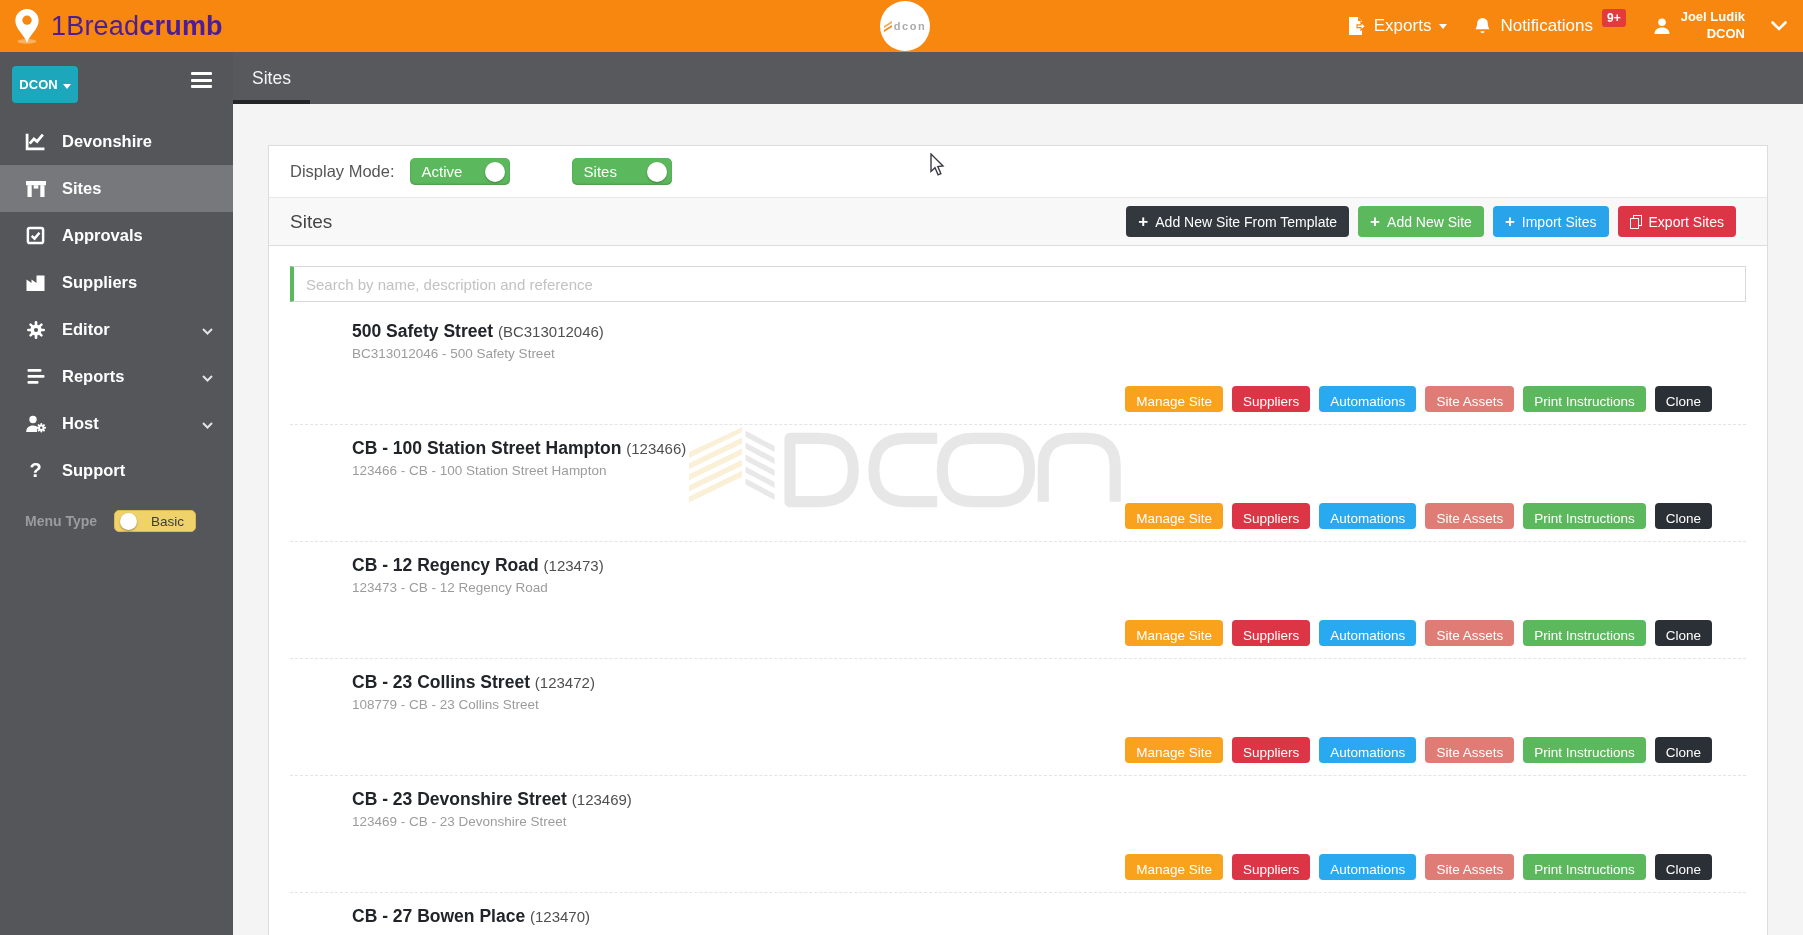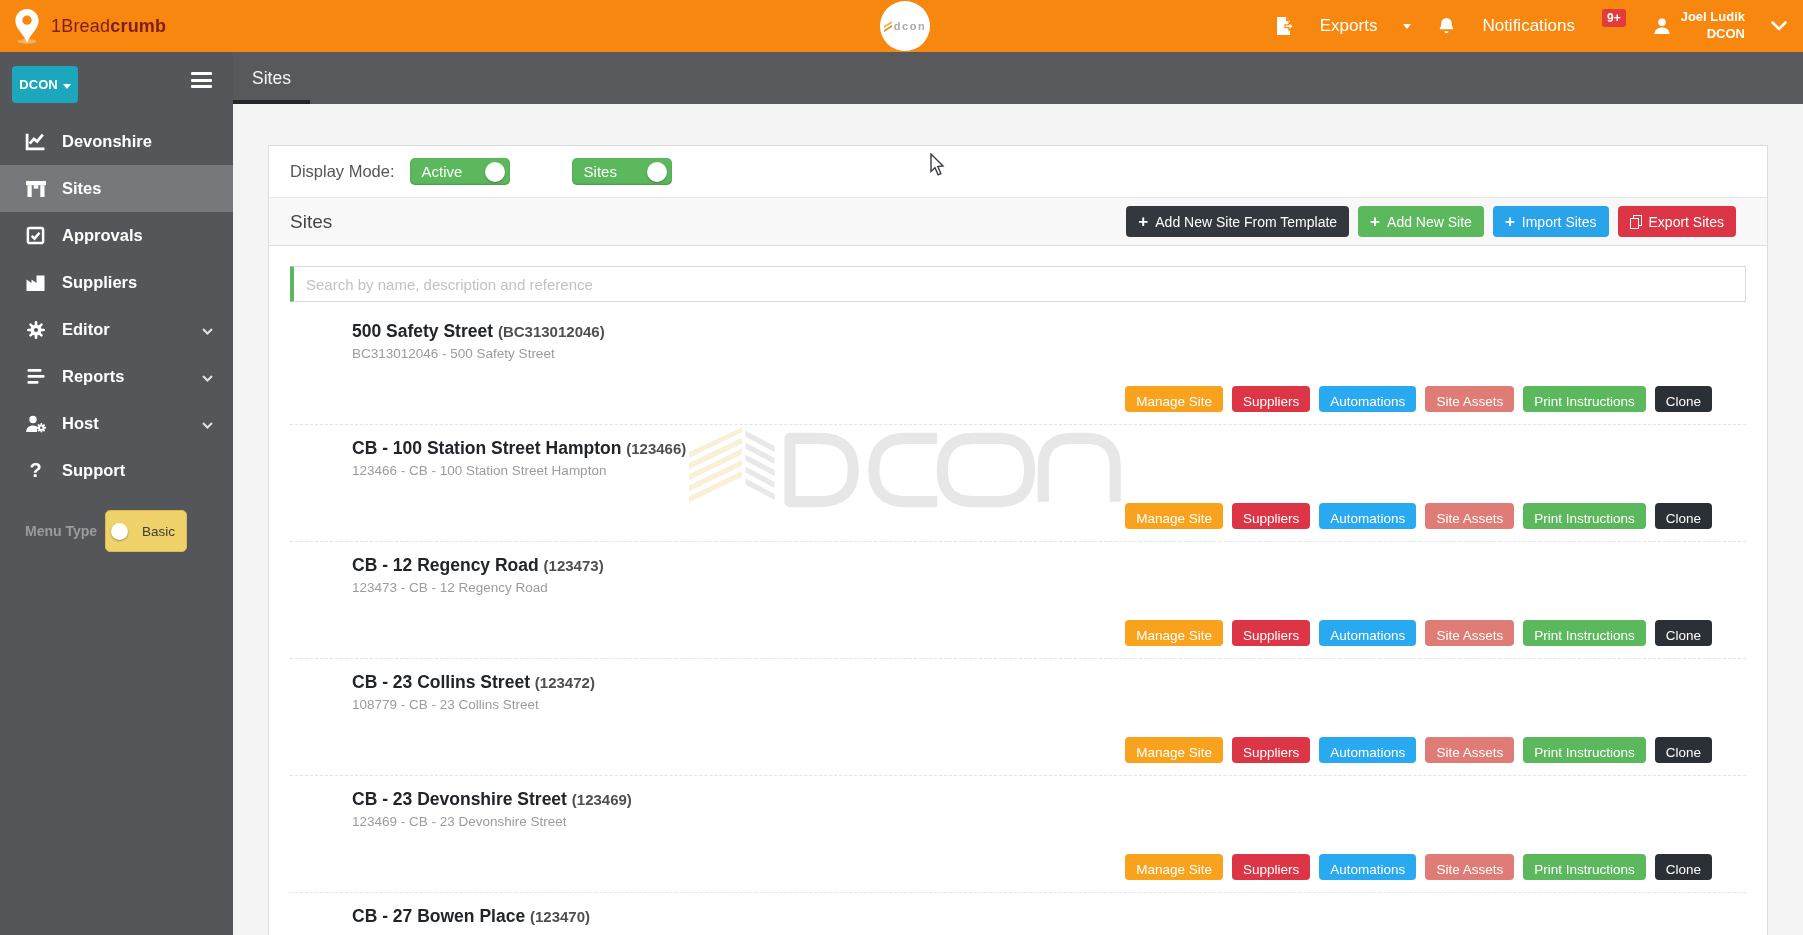"1Breadcrumb" .brand-name { color: #7f1d1d -> #4c1d95; font-size: 18px -> 27px }
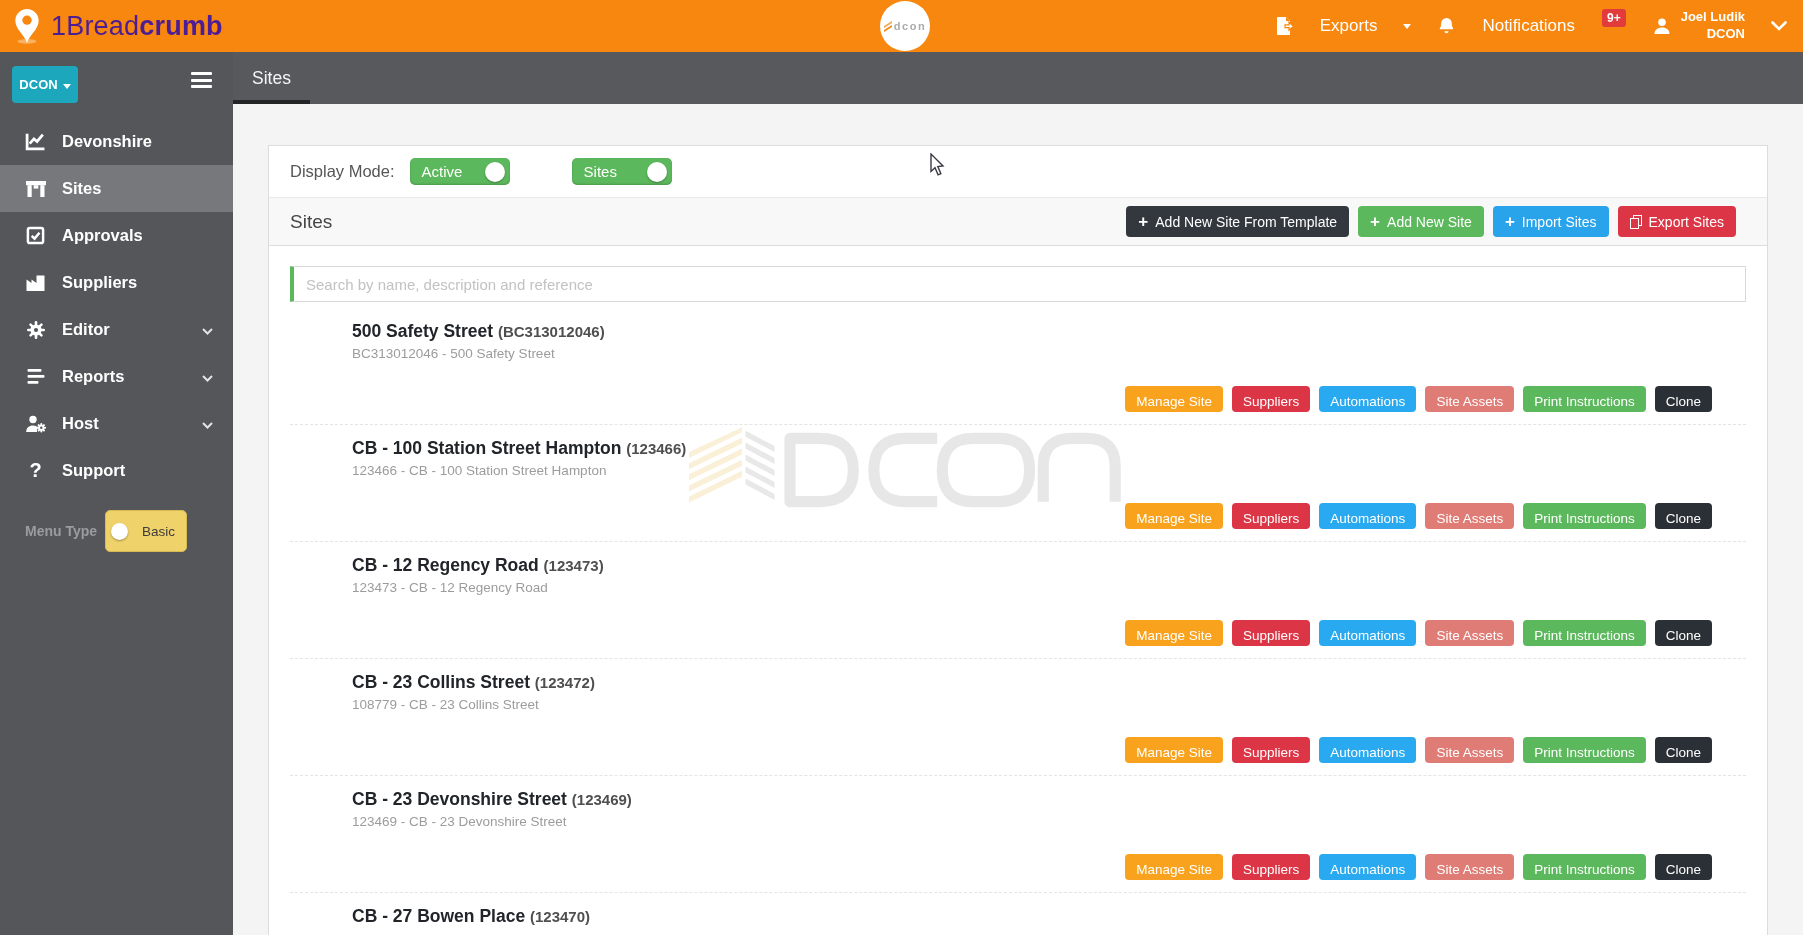"Exports" .hdr-item { gap: 26px -> 8px }
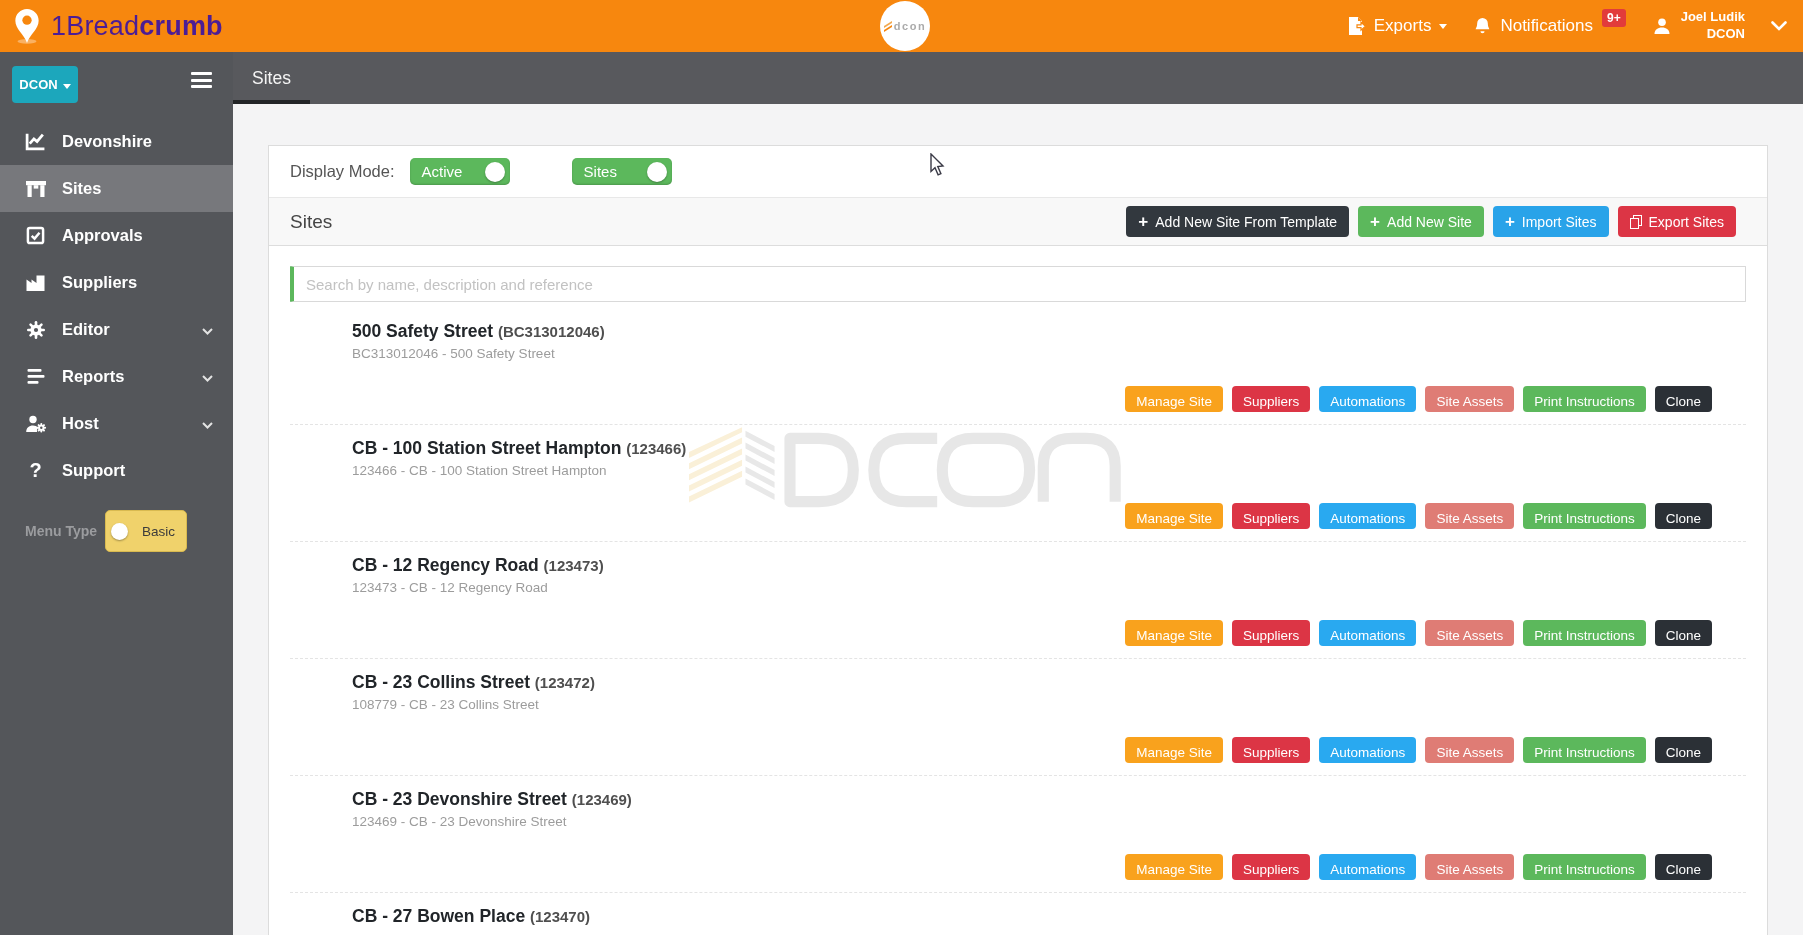"(BC313012046)" .site-ref { font-weight: bold -> normal }
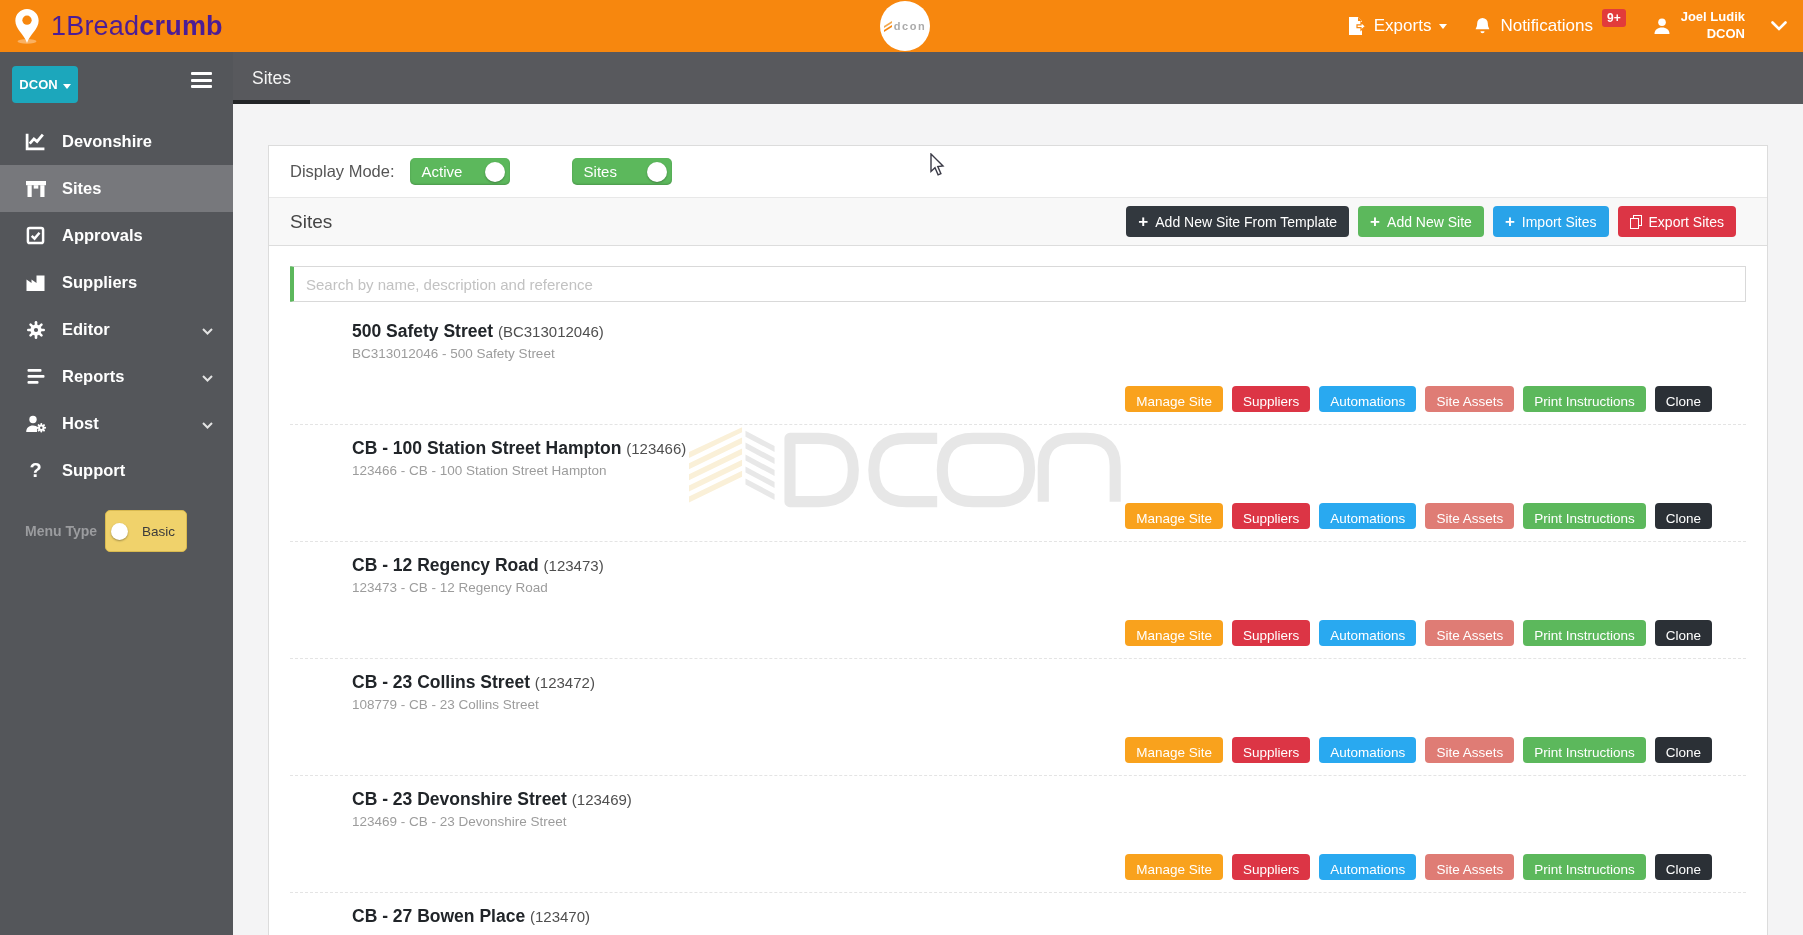"Menu Type" .menu-type { gap: 8px -> 17px }
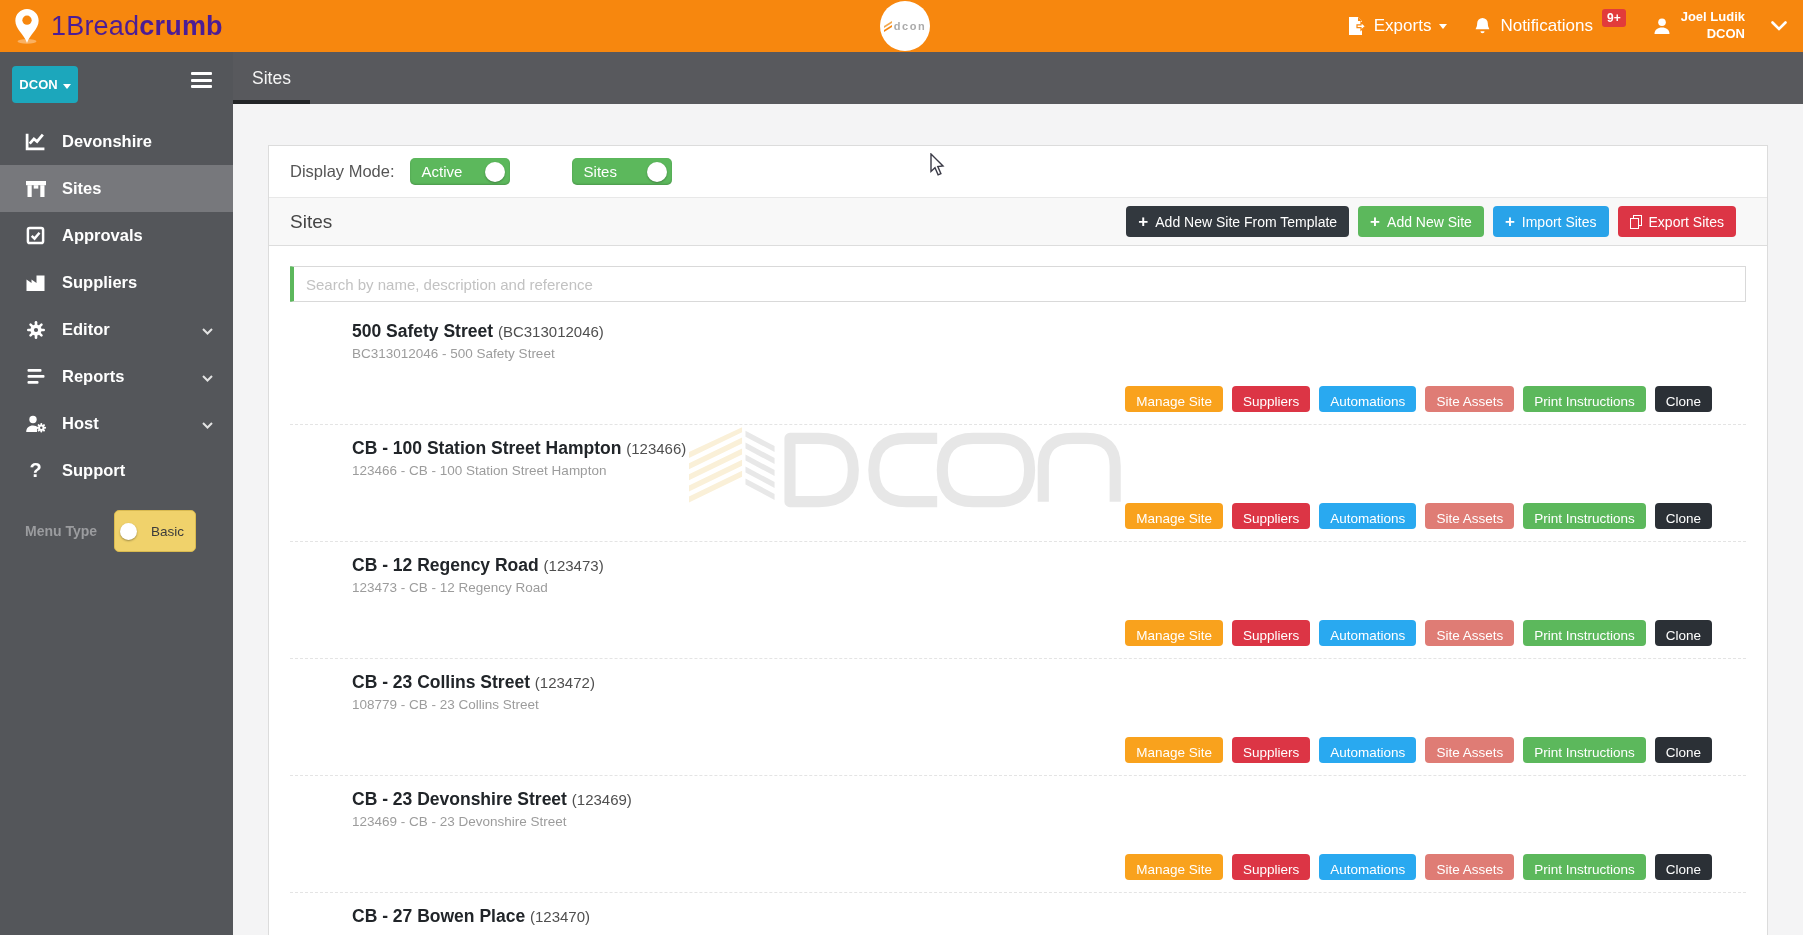"Basic" .menu-type-toggle { height: 42px -> 22px }
